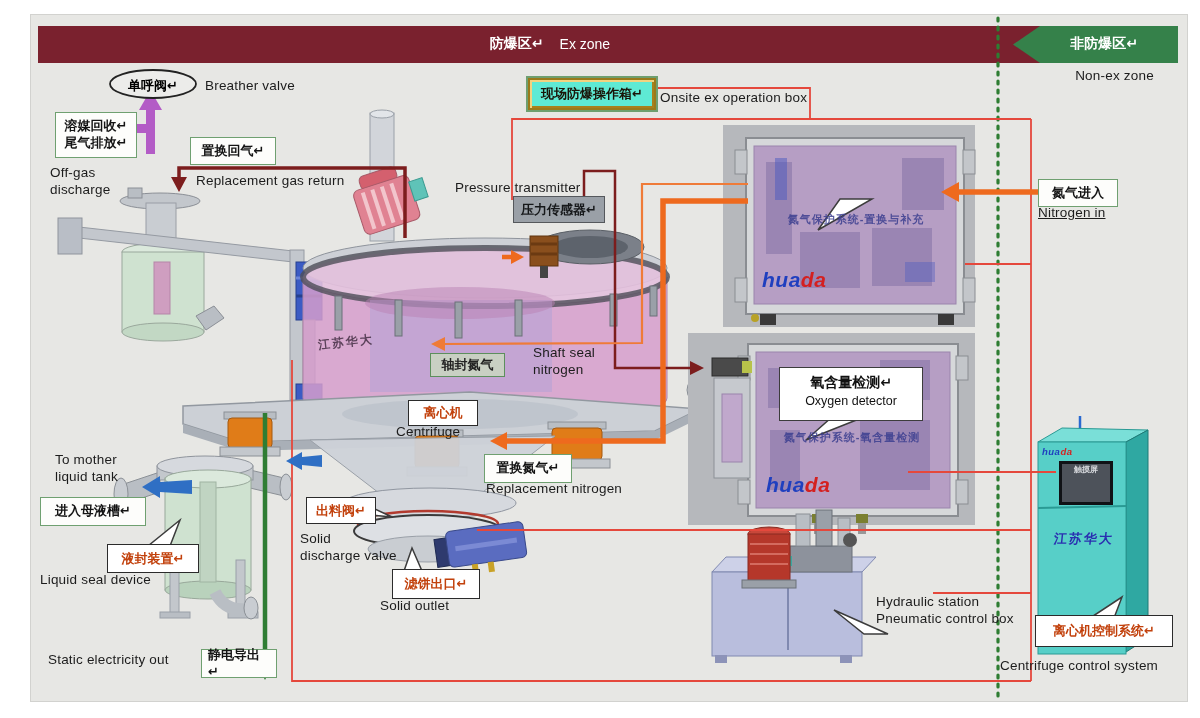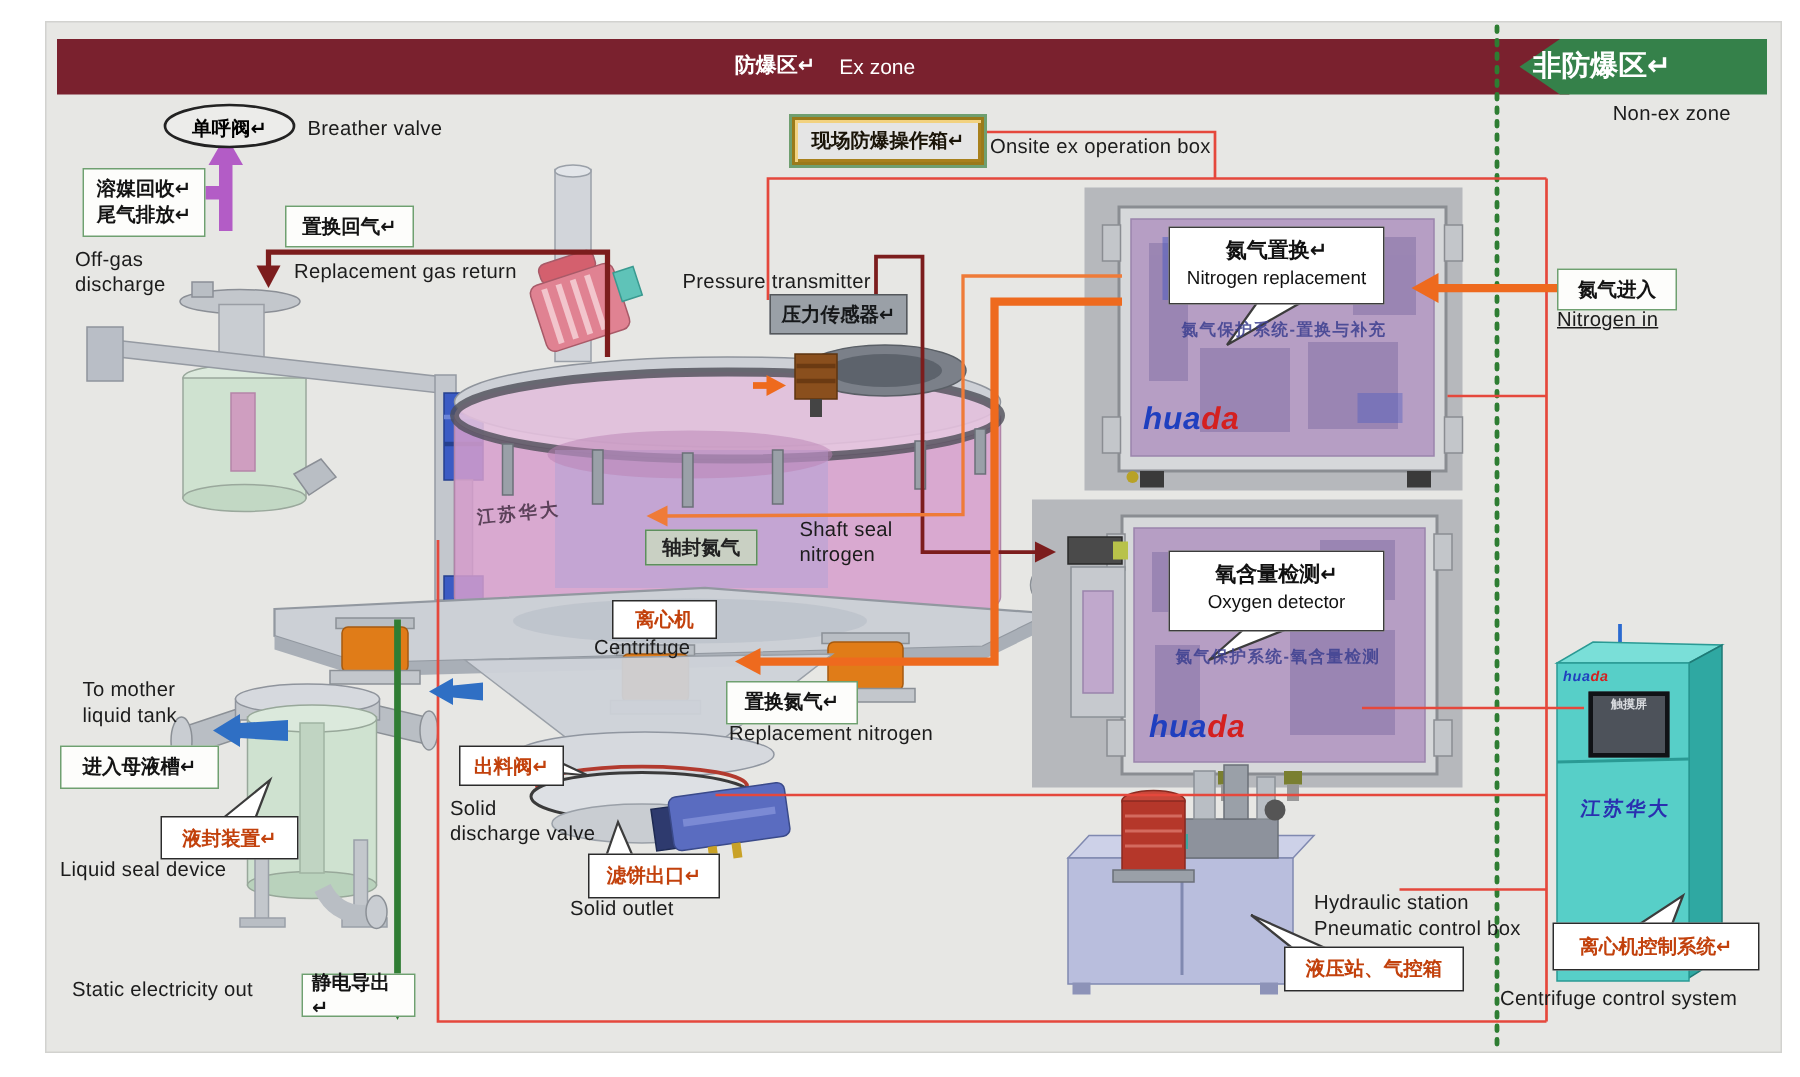"非防爆区↵" div.abs { font-size: 19px -> 14px; left: 1008px -> 1044px }
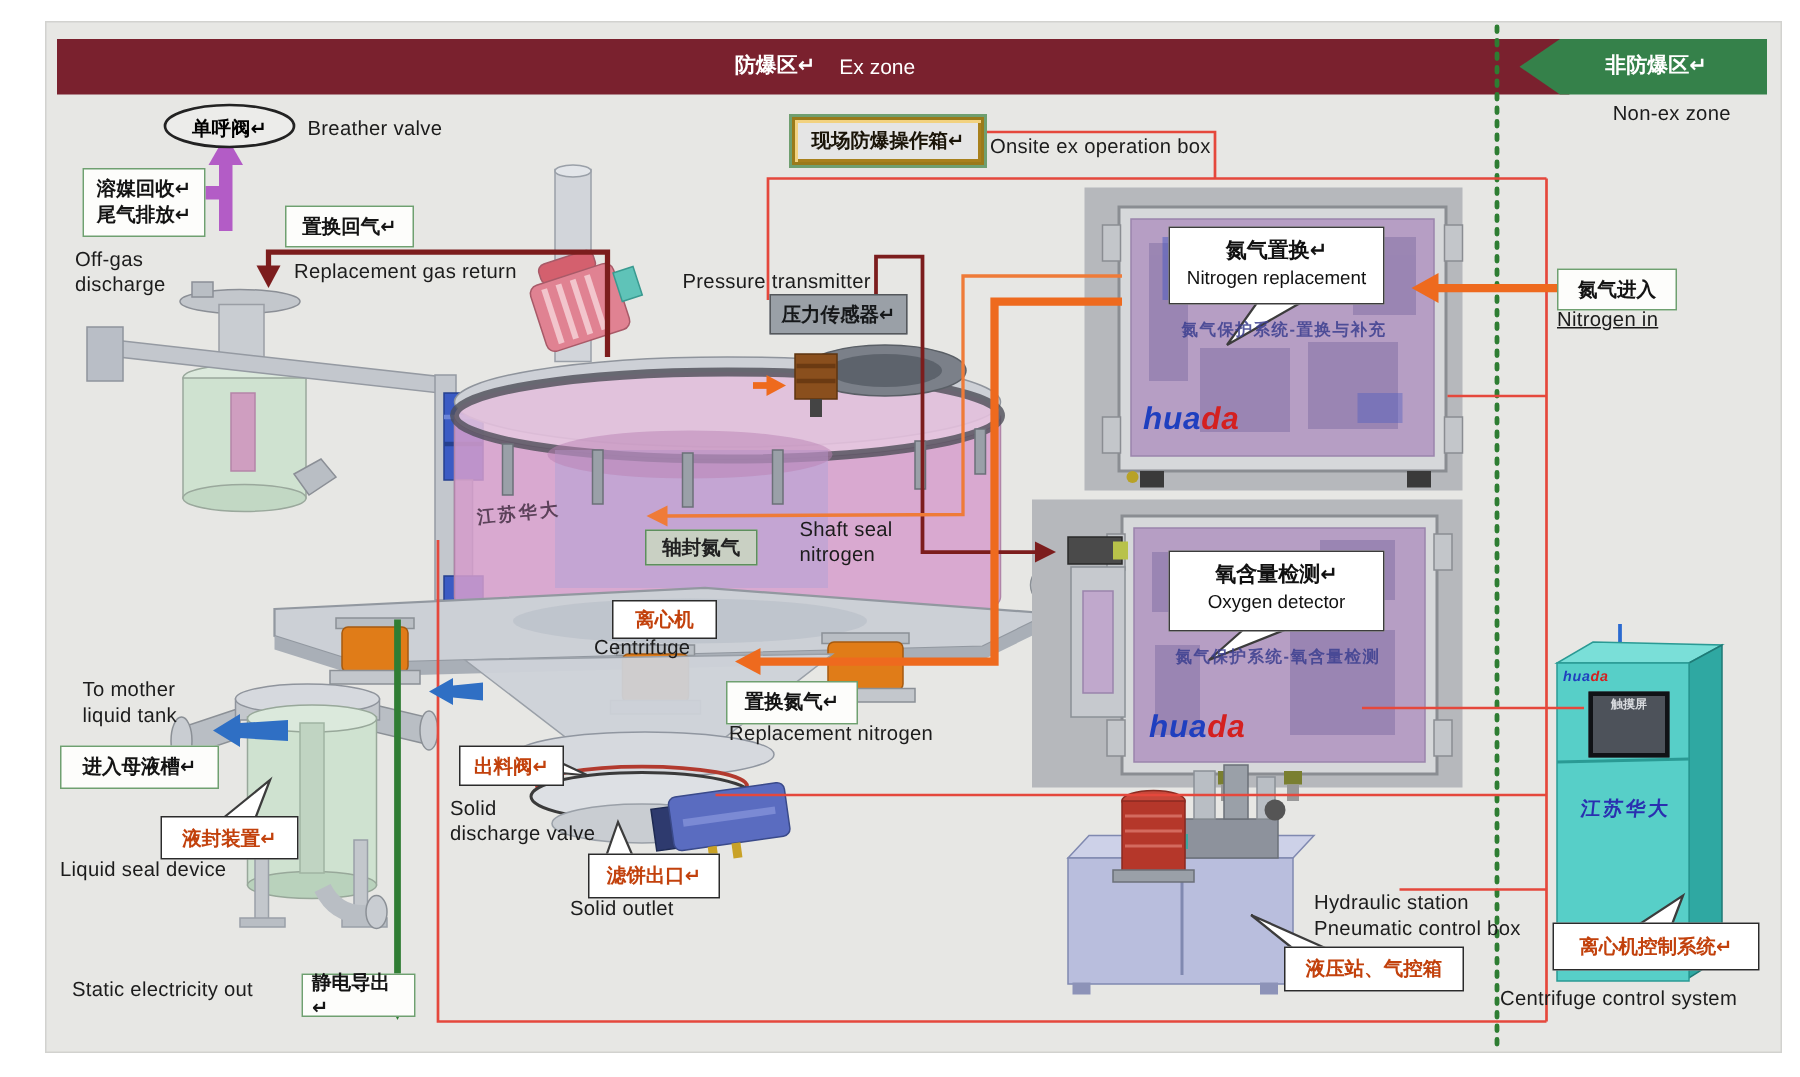"现场防爆操作箱↵" .goldbox { background: #e5e5e5 -> #5eead4 }
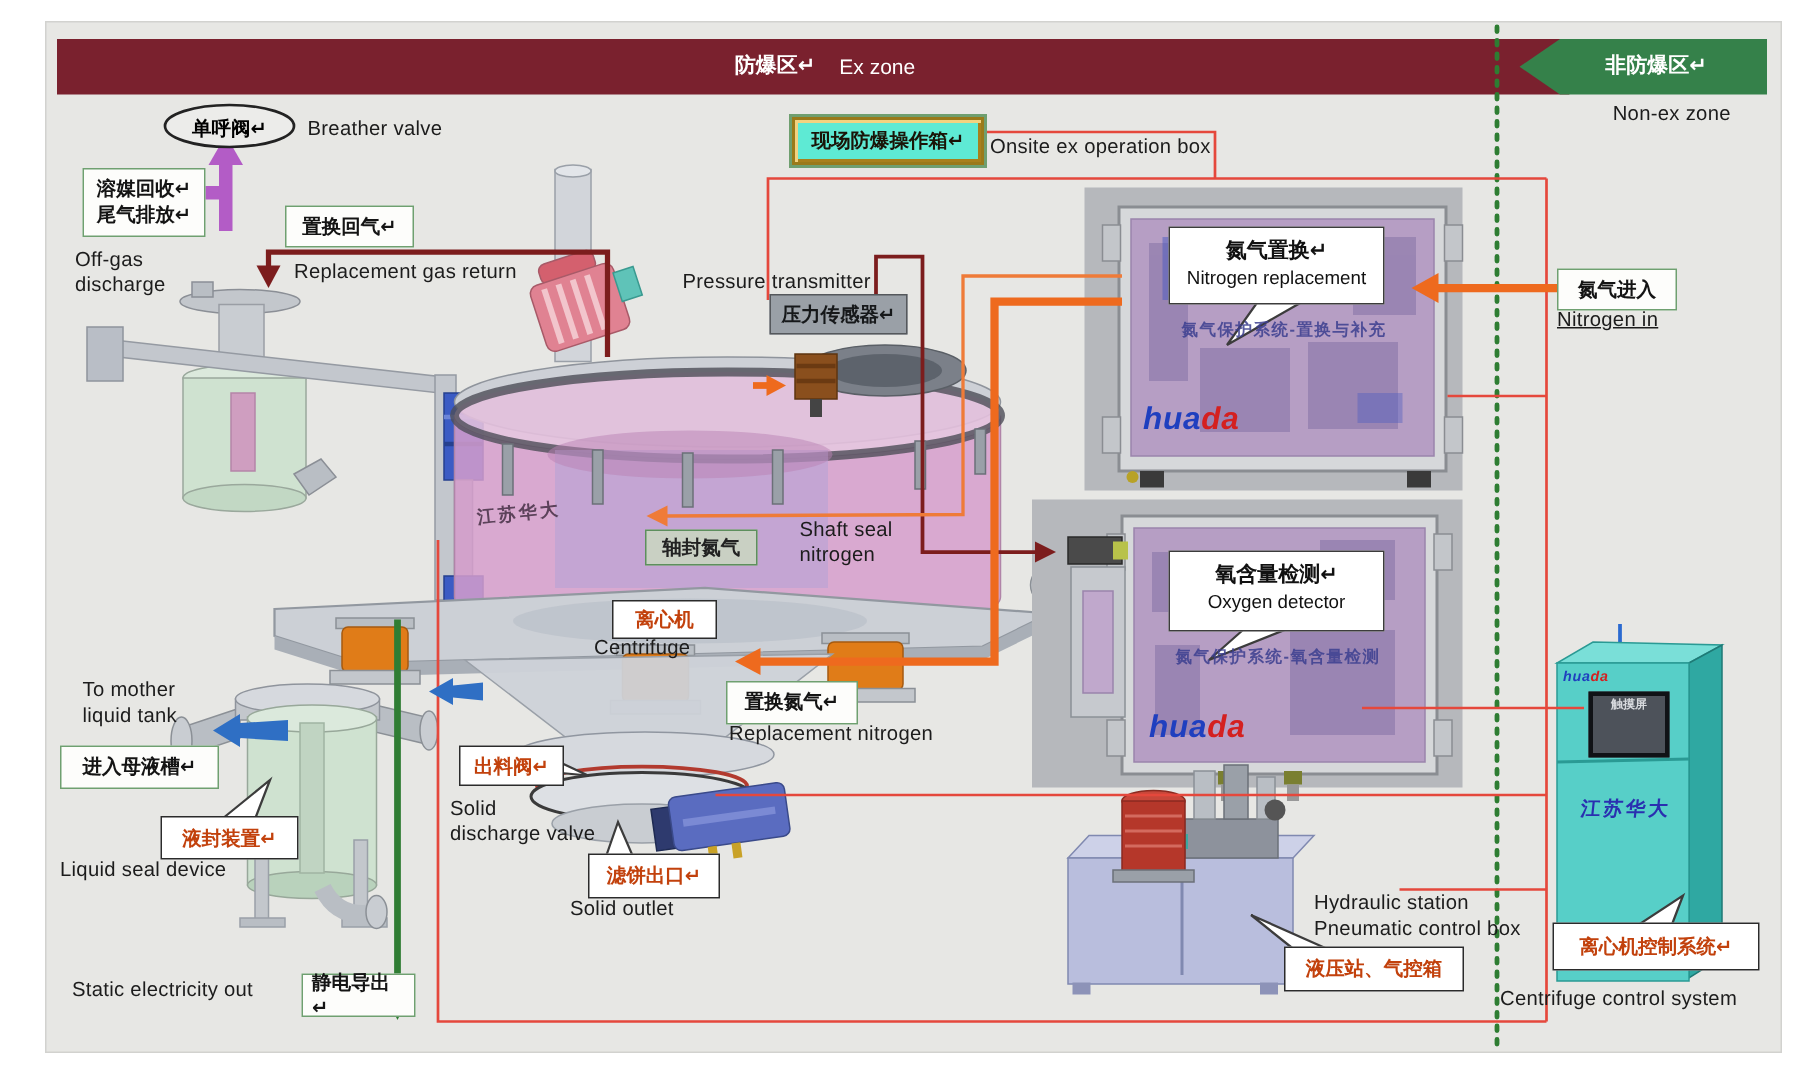"氮气置换↵" div.abs { html: <div> <div>氮气置换↵</div> <div>Nitrogen replacement</div> </div> -> none }
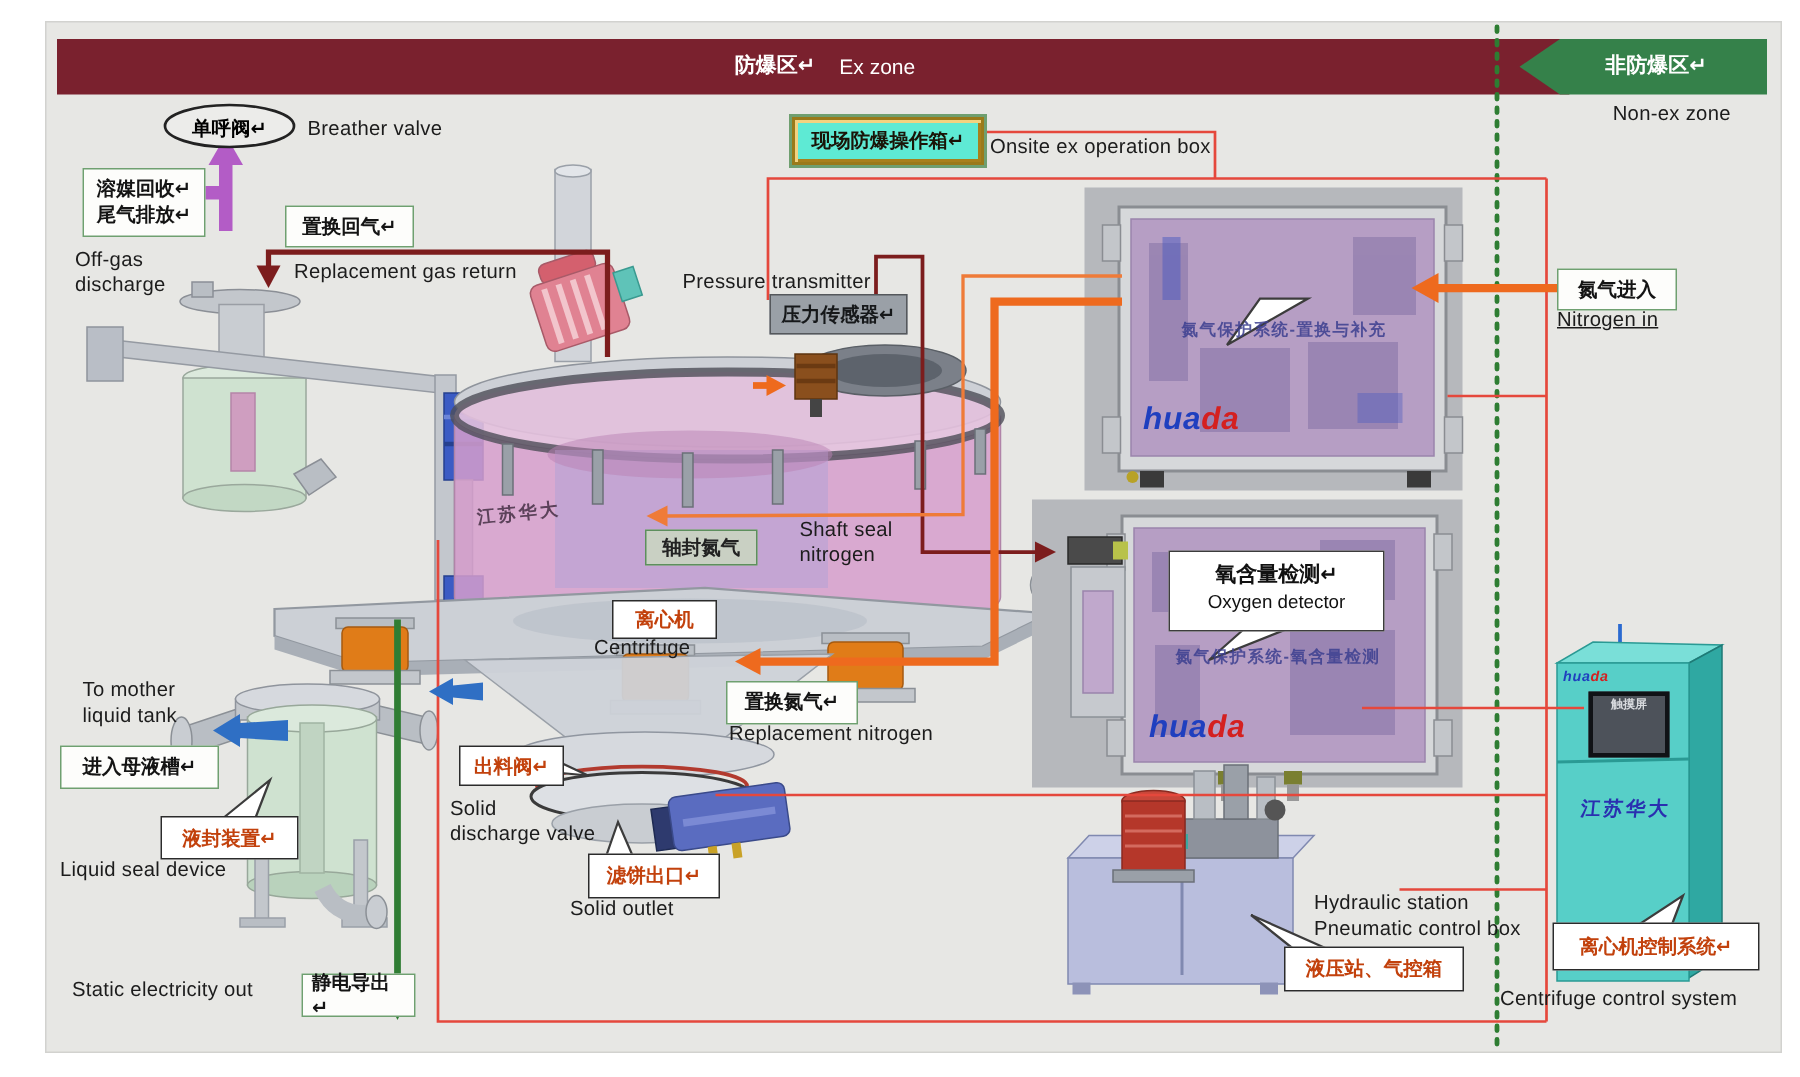"液压站、气控箱" div.abs { html: <div>液压站、气控箱</div> -> none }
